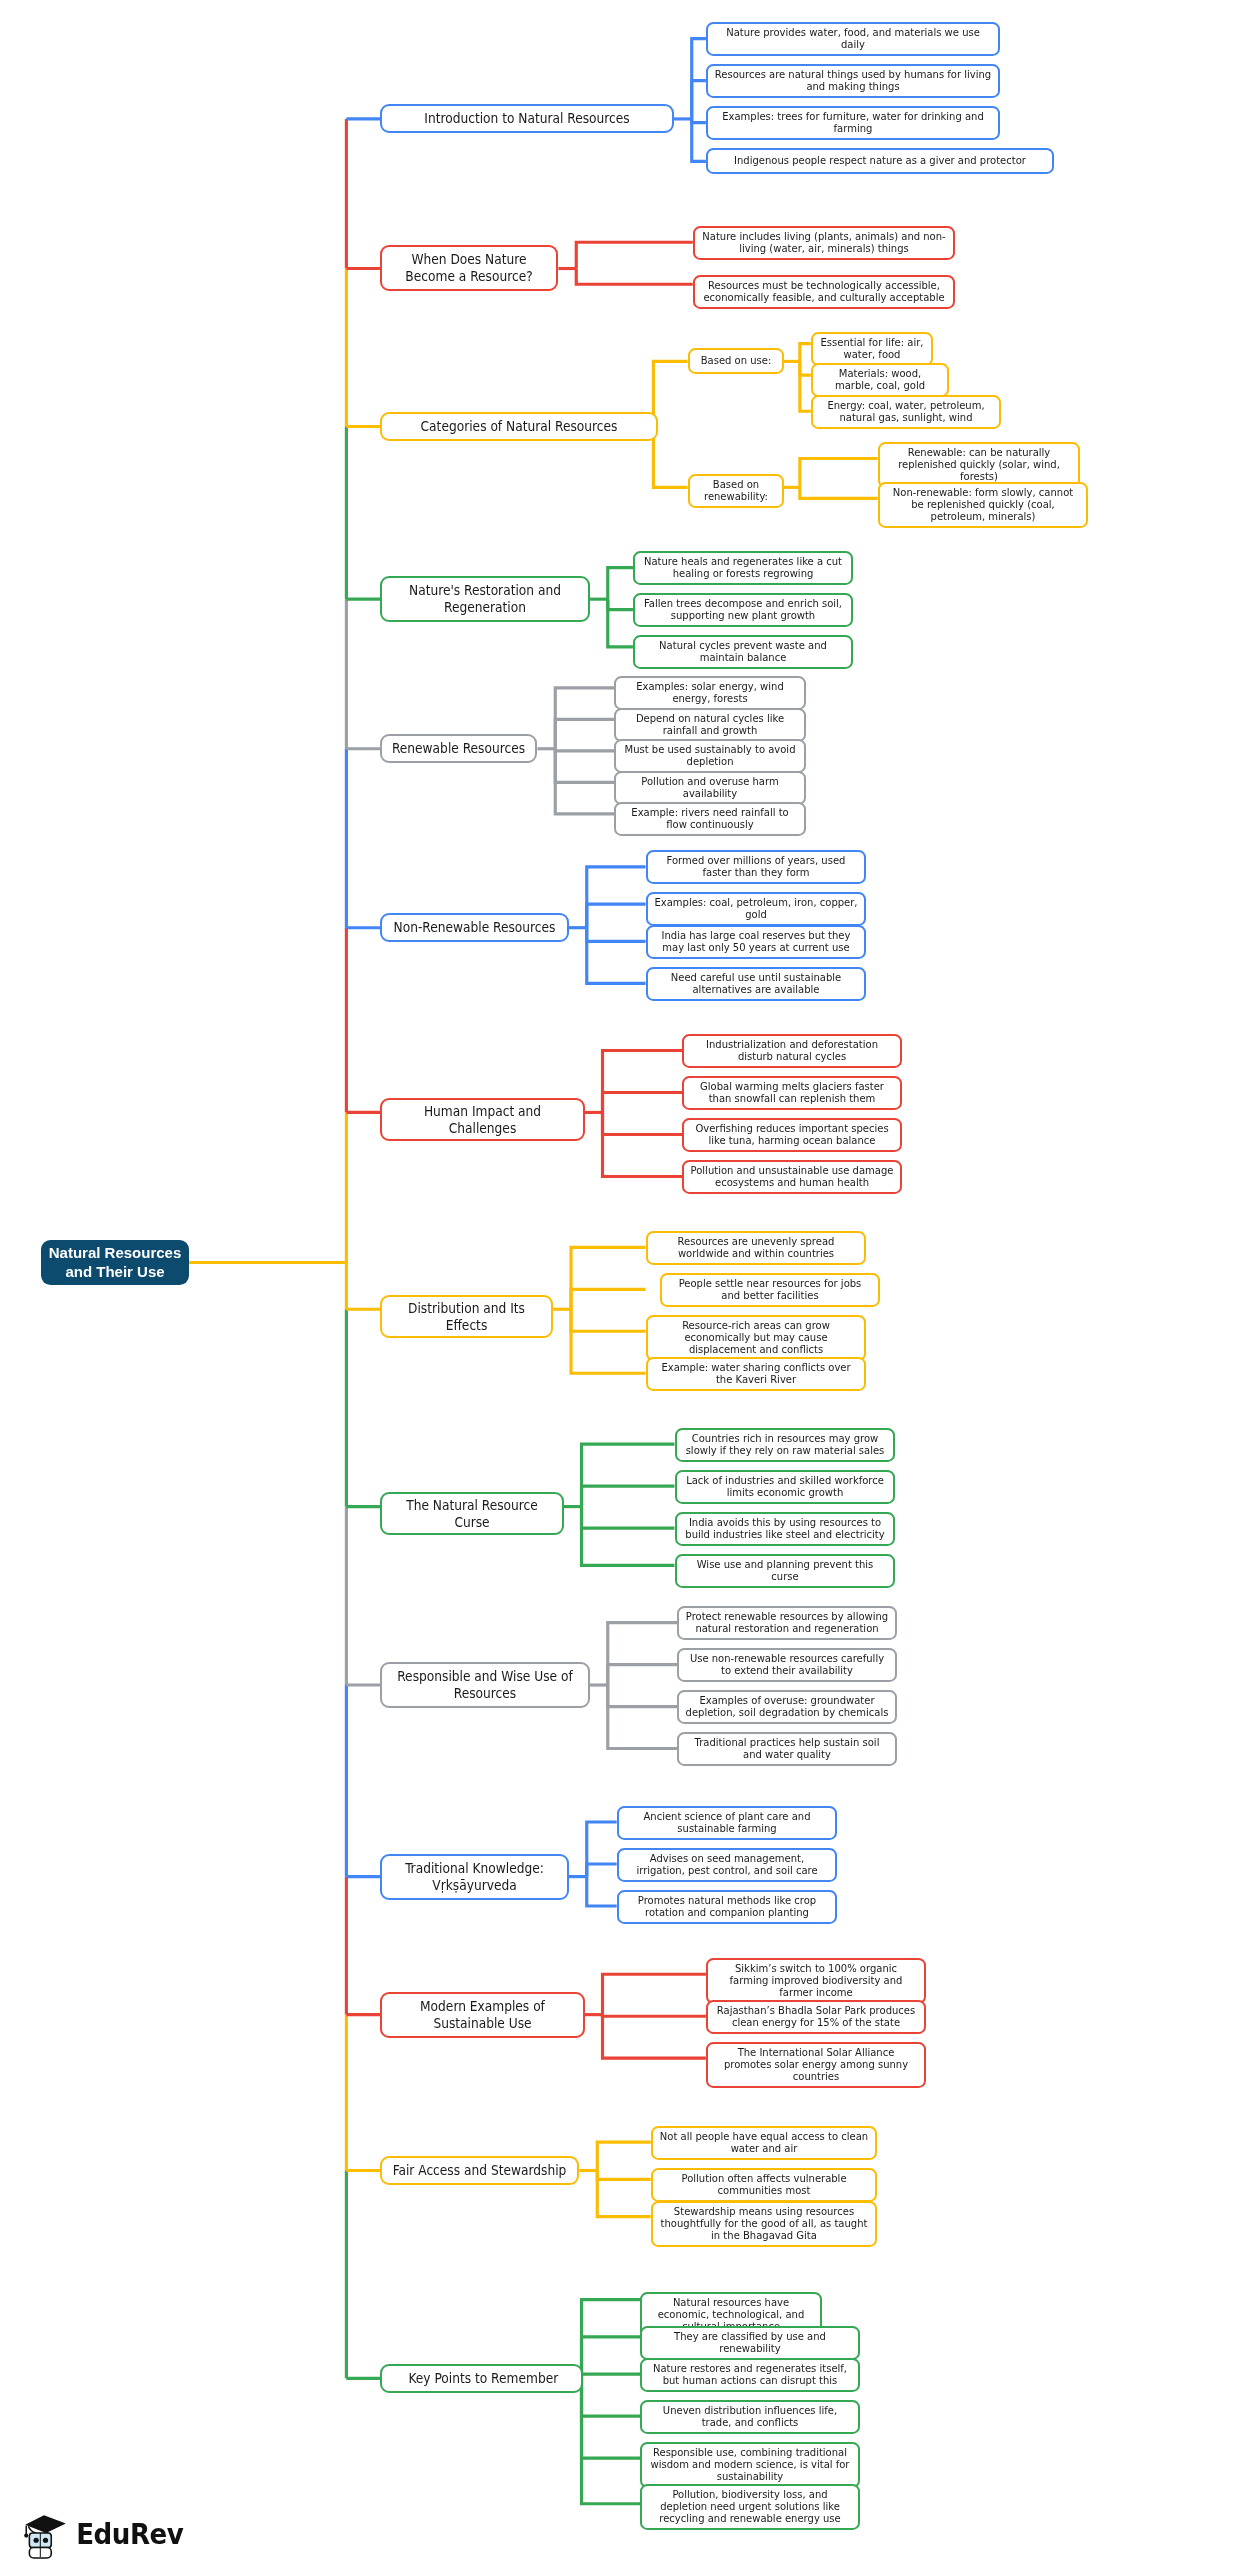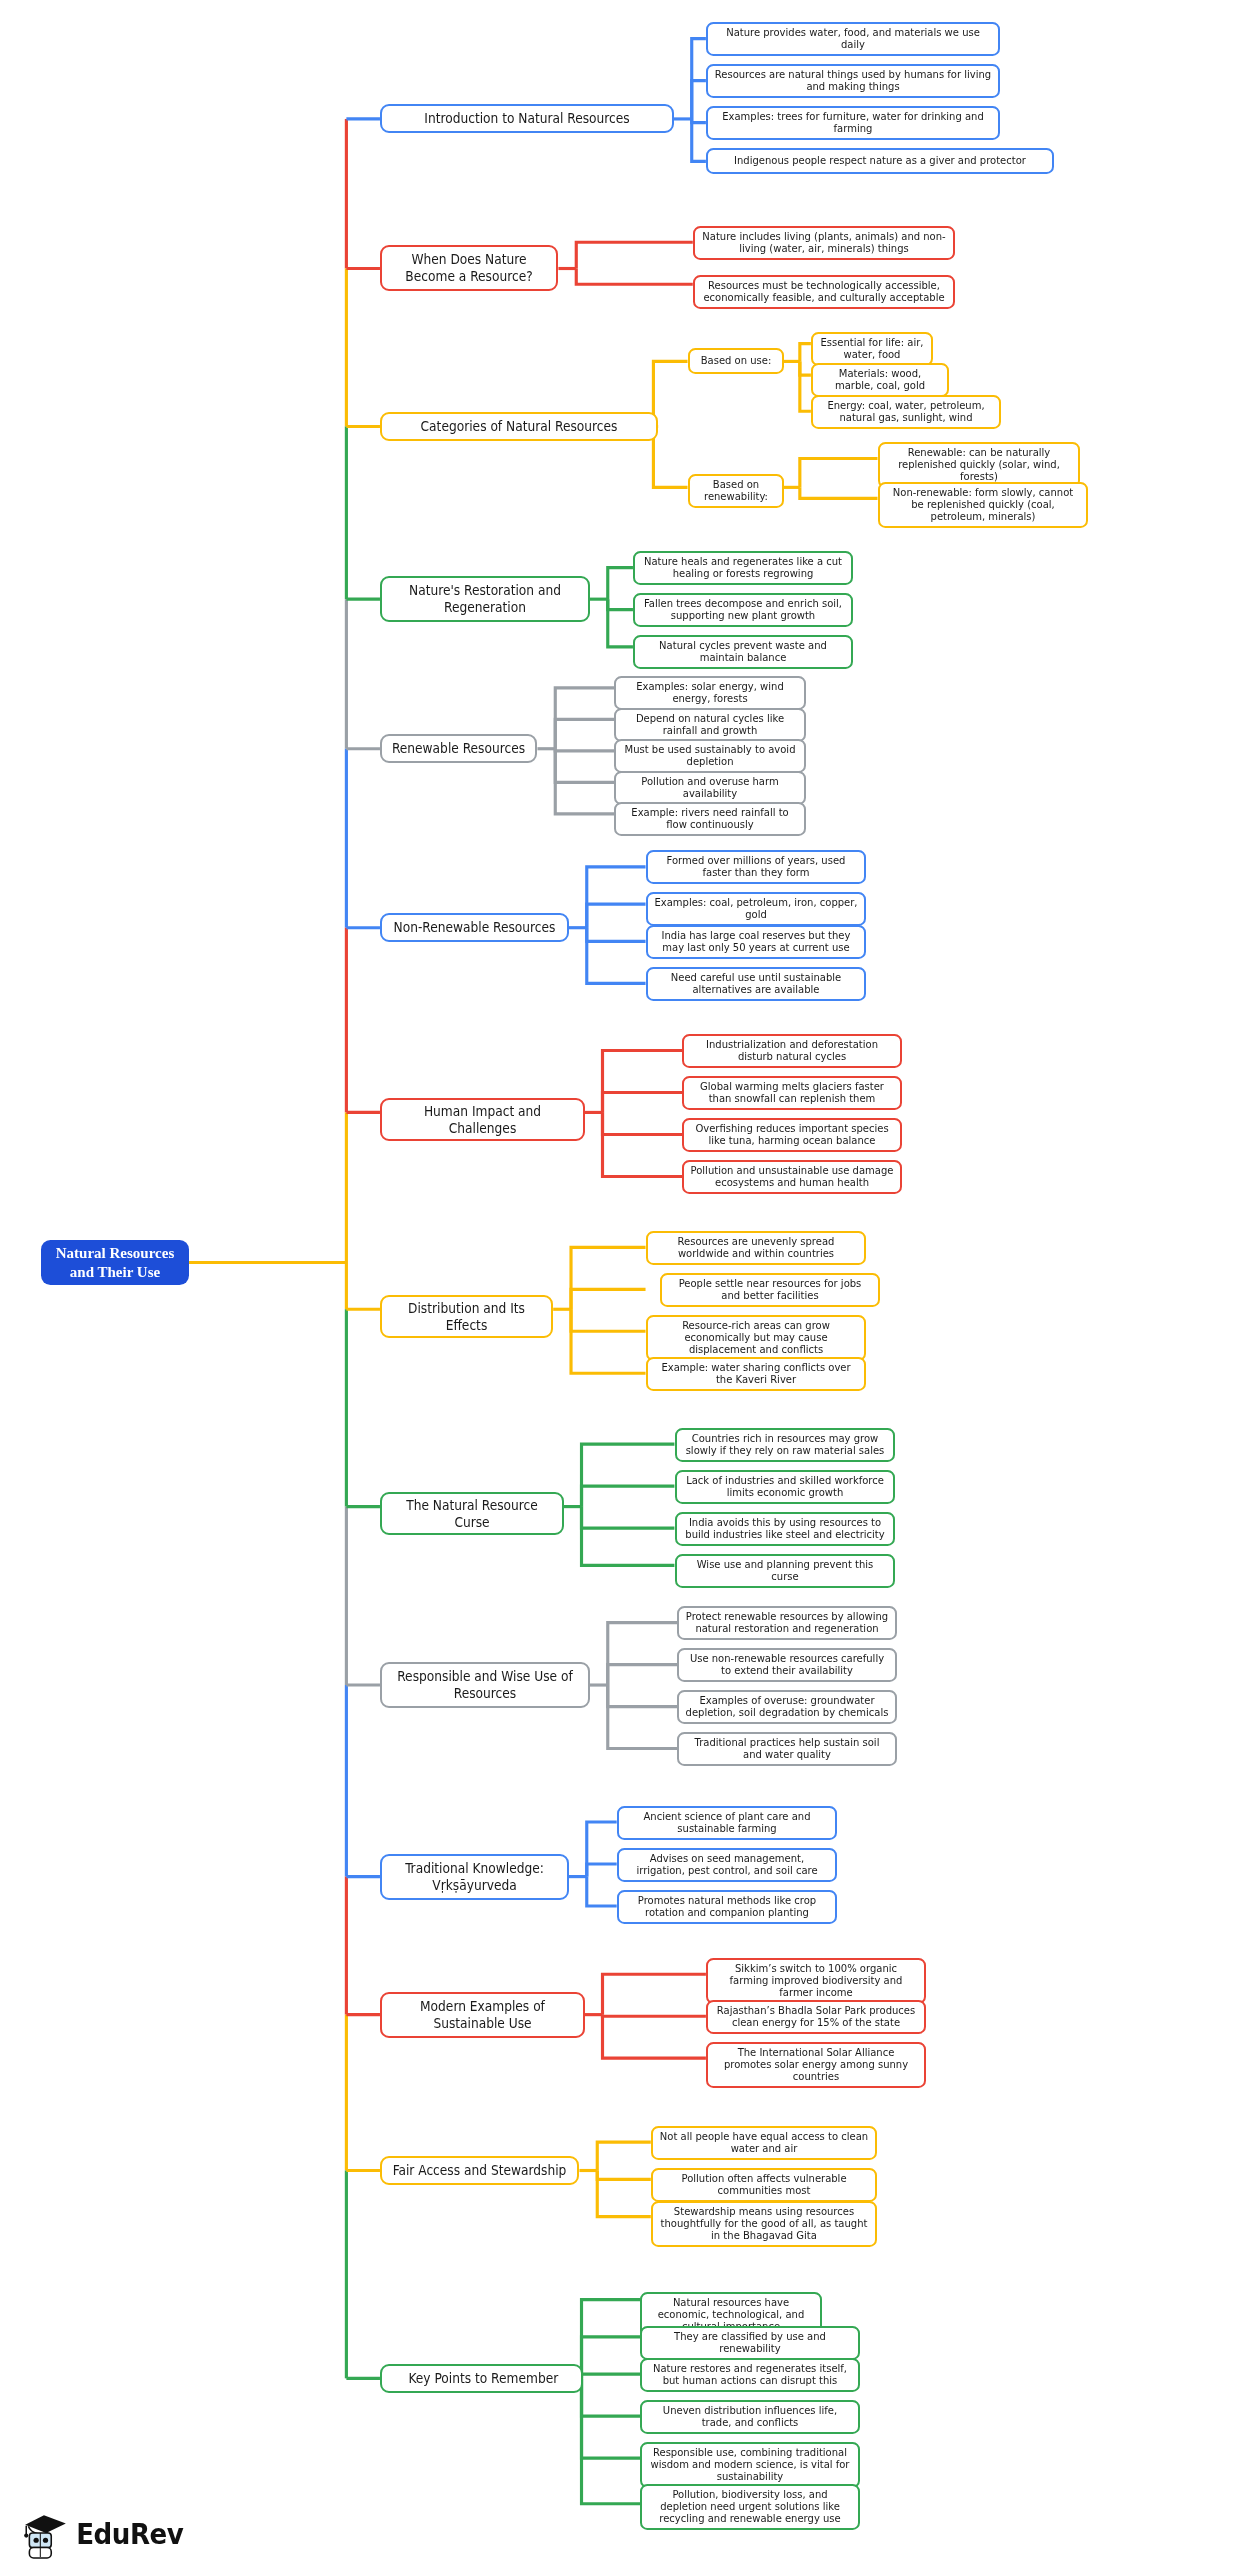"Natural Resources and Their Use" .root { background: #1d4ed8 -> #0c4a6e; font-family: Liberation Serif, serif -> Liberation Sans, sans-serif }
